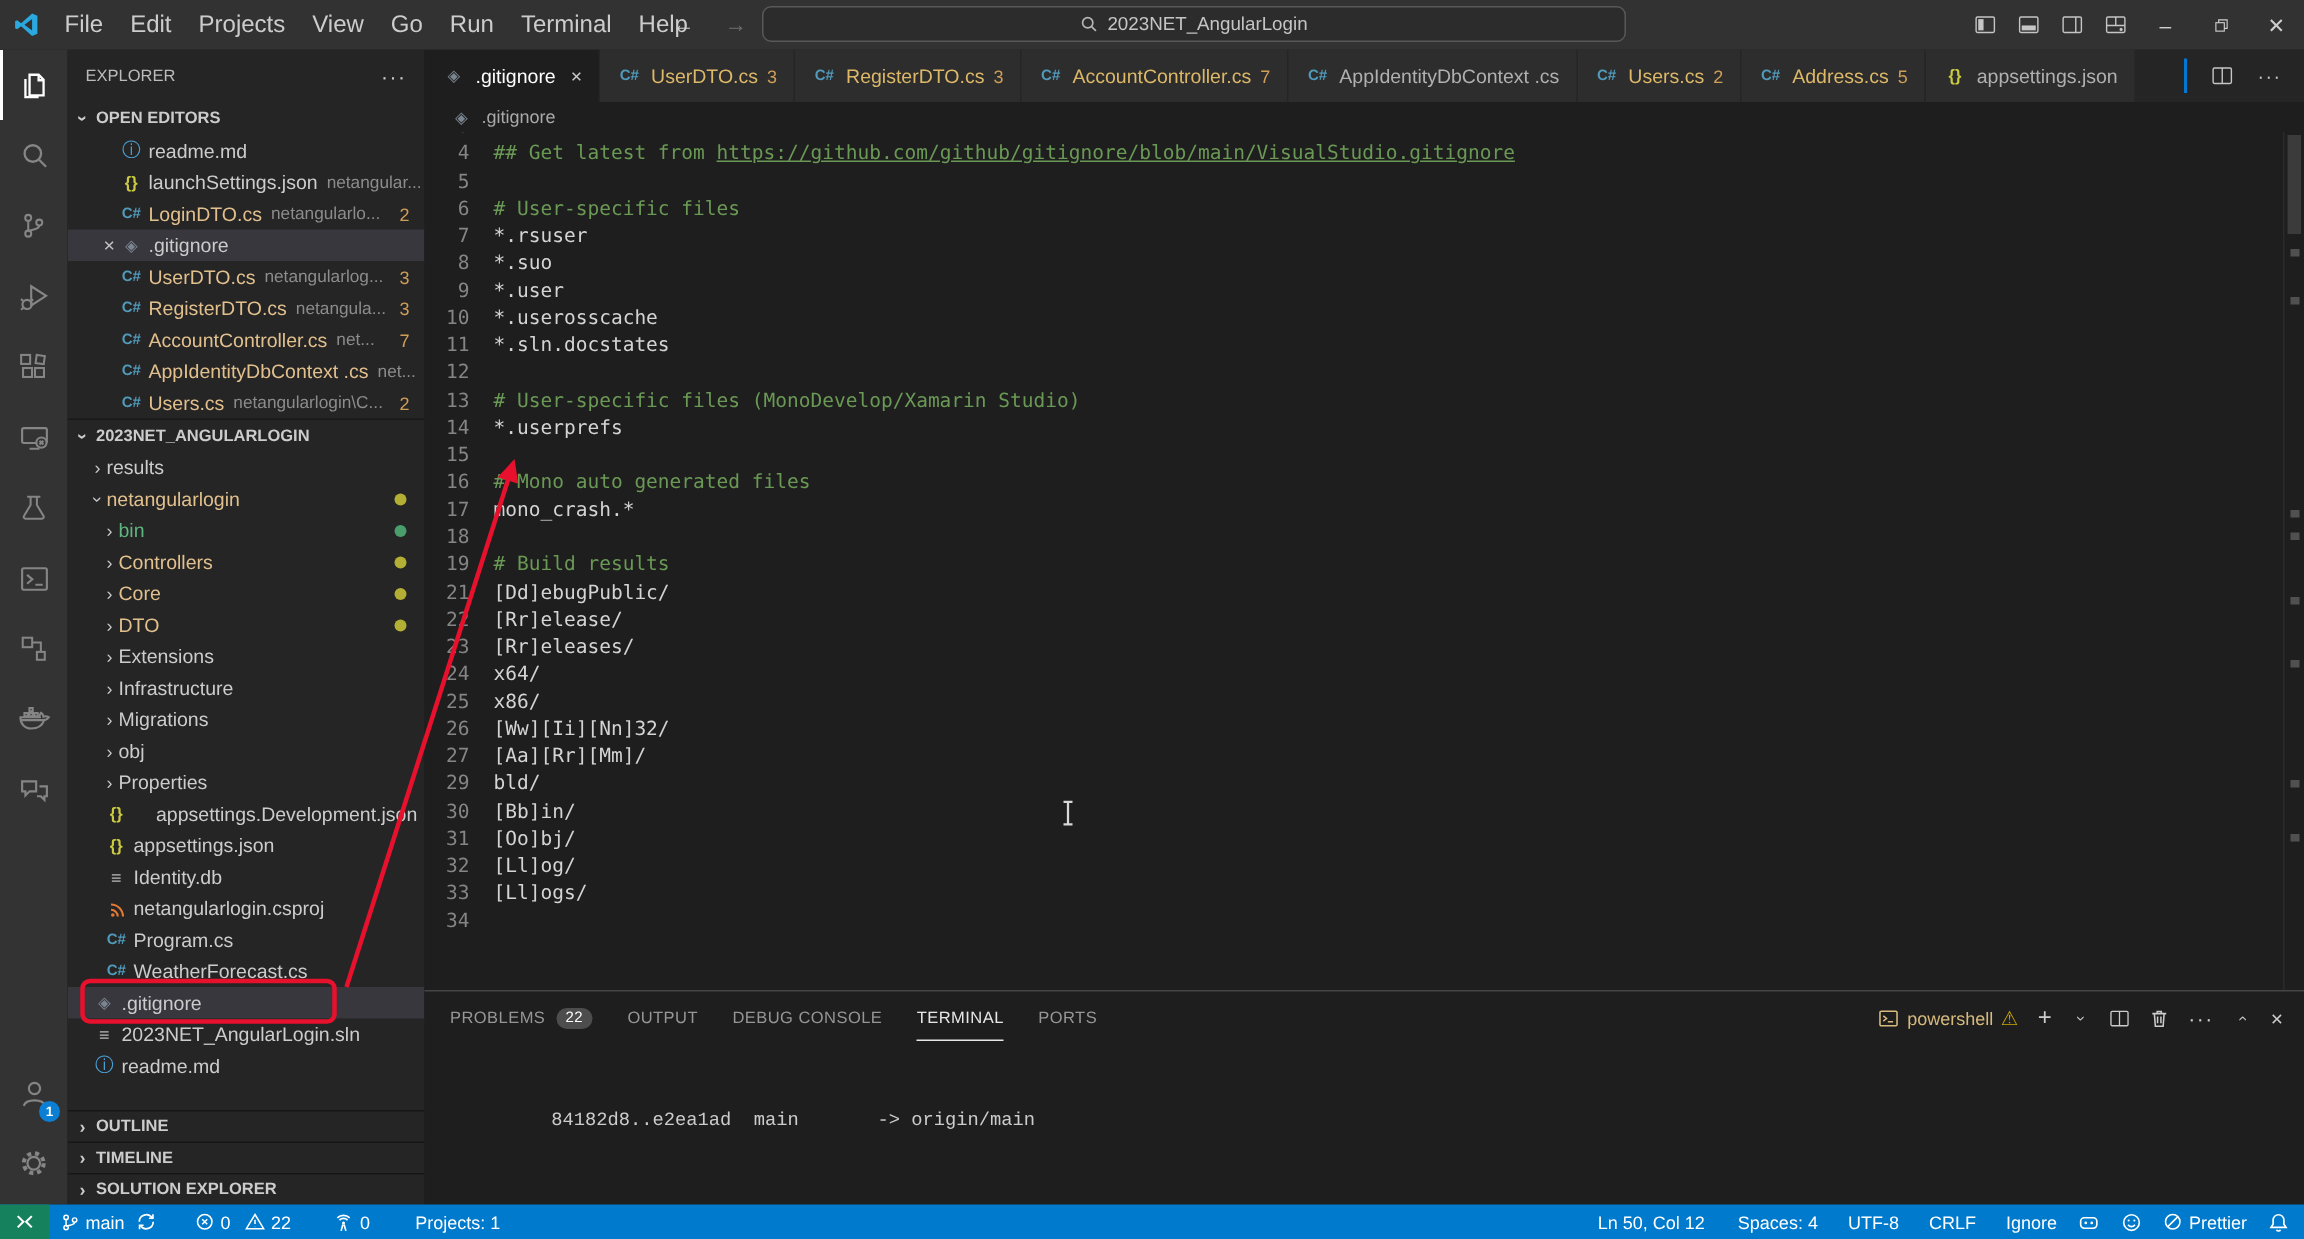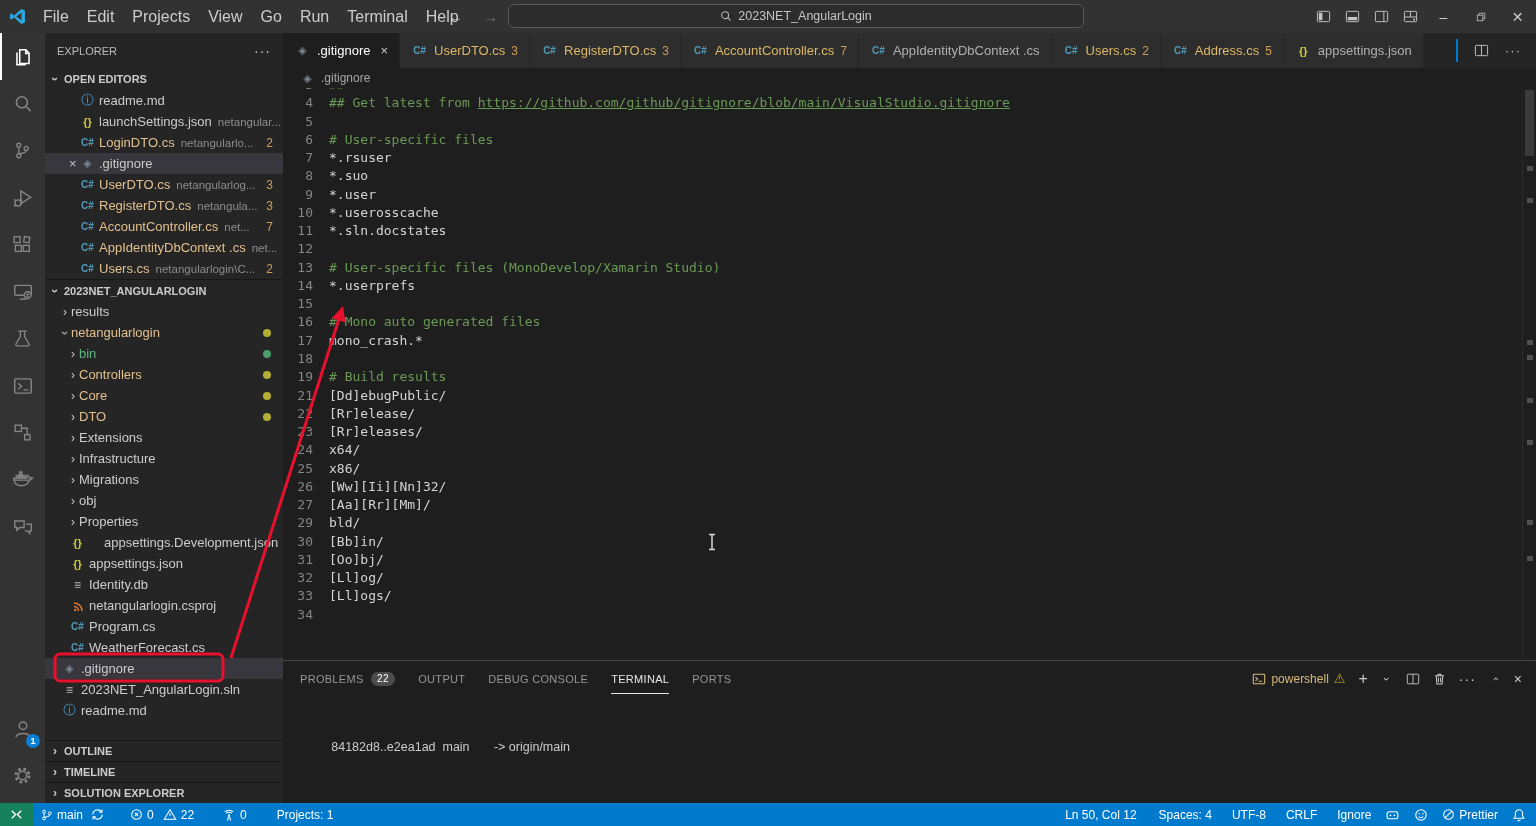"84182d8..e2ea1ad main -> origin/main" .terminal { font-family: Liberation Sans, sans-serif -> Liberation Mono, monospace }
